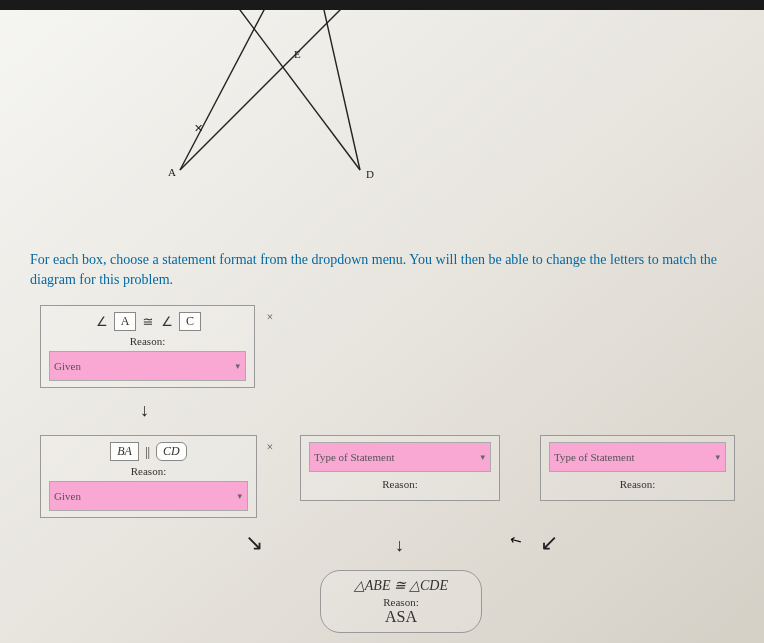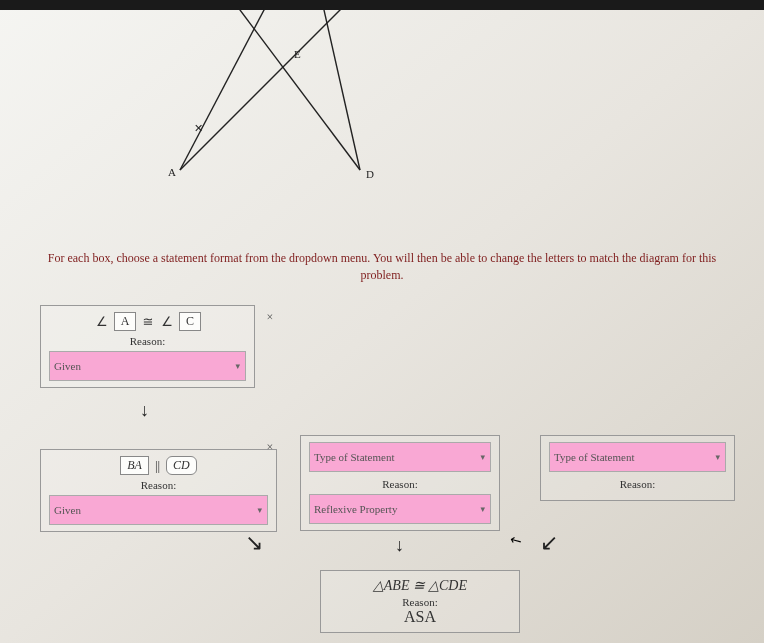"For each box, choose a" .instructions { color: #7f1d1d -> #0369a1; font-size: 12px -> 14px; text-align: center -> none }
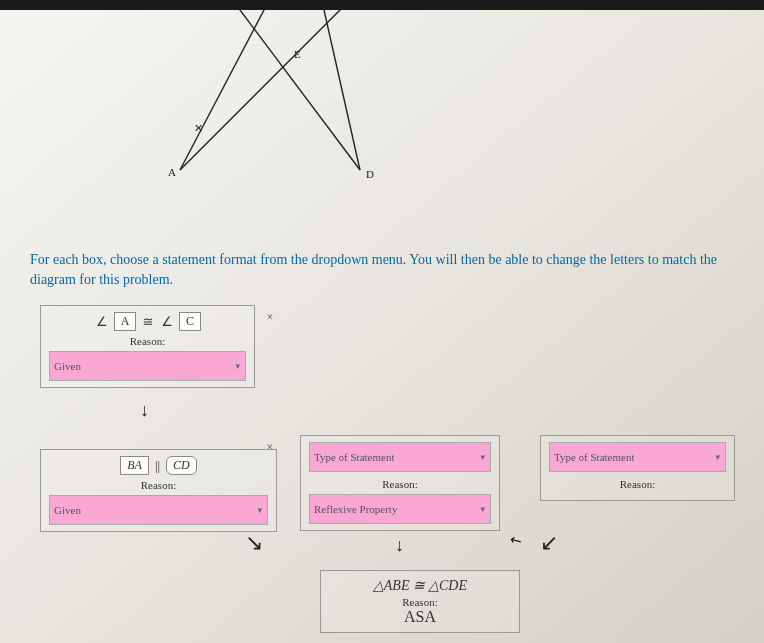"BA" div.proof-box { top: 449px -> 435px; width: 237px -> 217px }
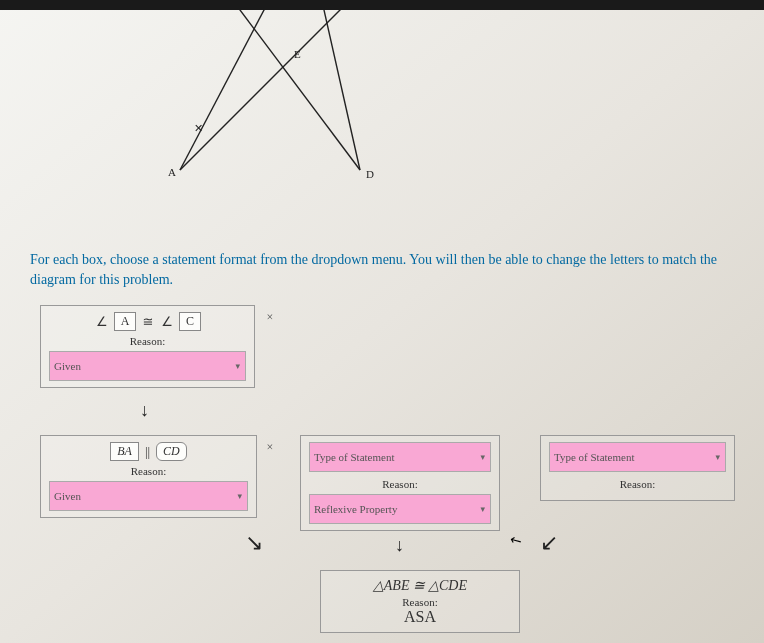"Reflexive Property" div.select-wrap { html: <div> <div>Reflexive Property</div> </div> -> none }
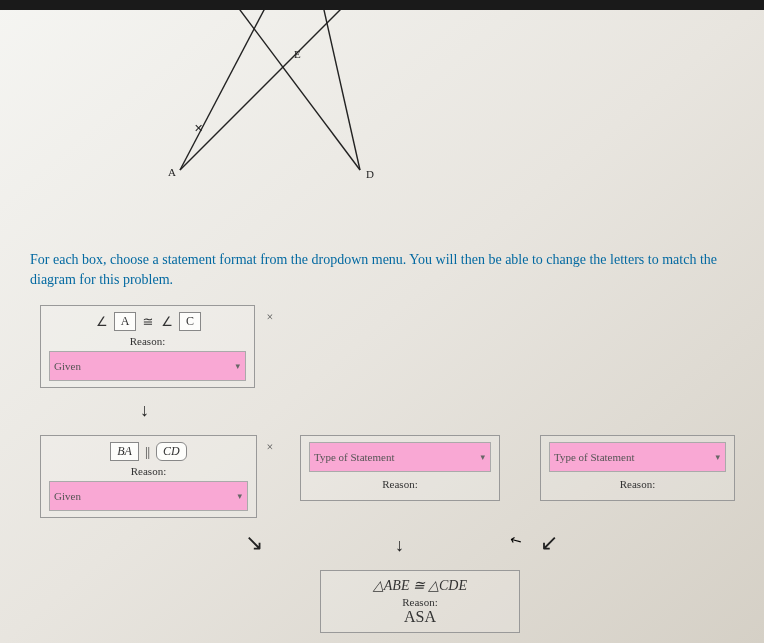"△ABE ≅ △CDE" div.conclusion-box { border-radius: none -> 20px; width: 200px -> 162px }
